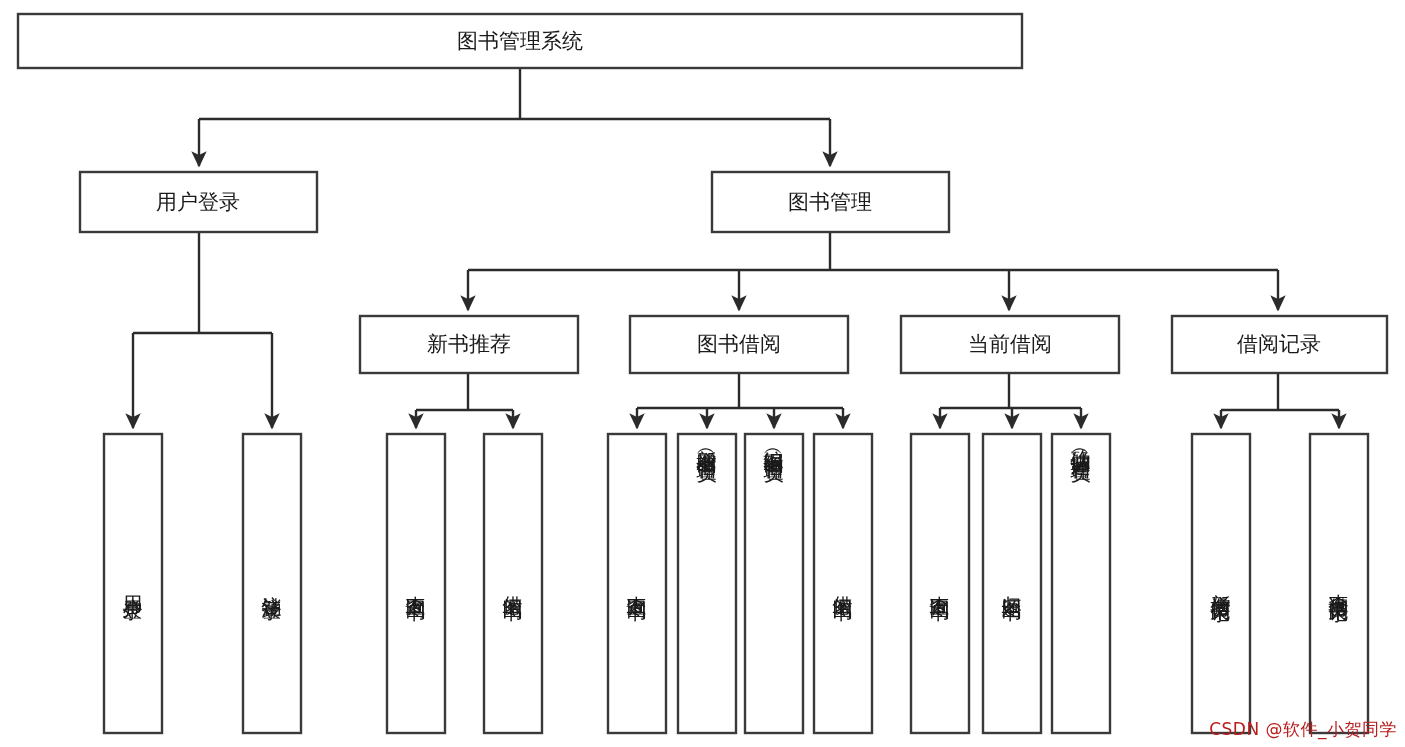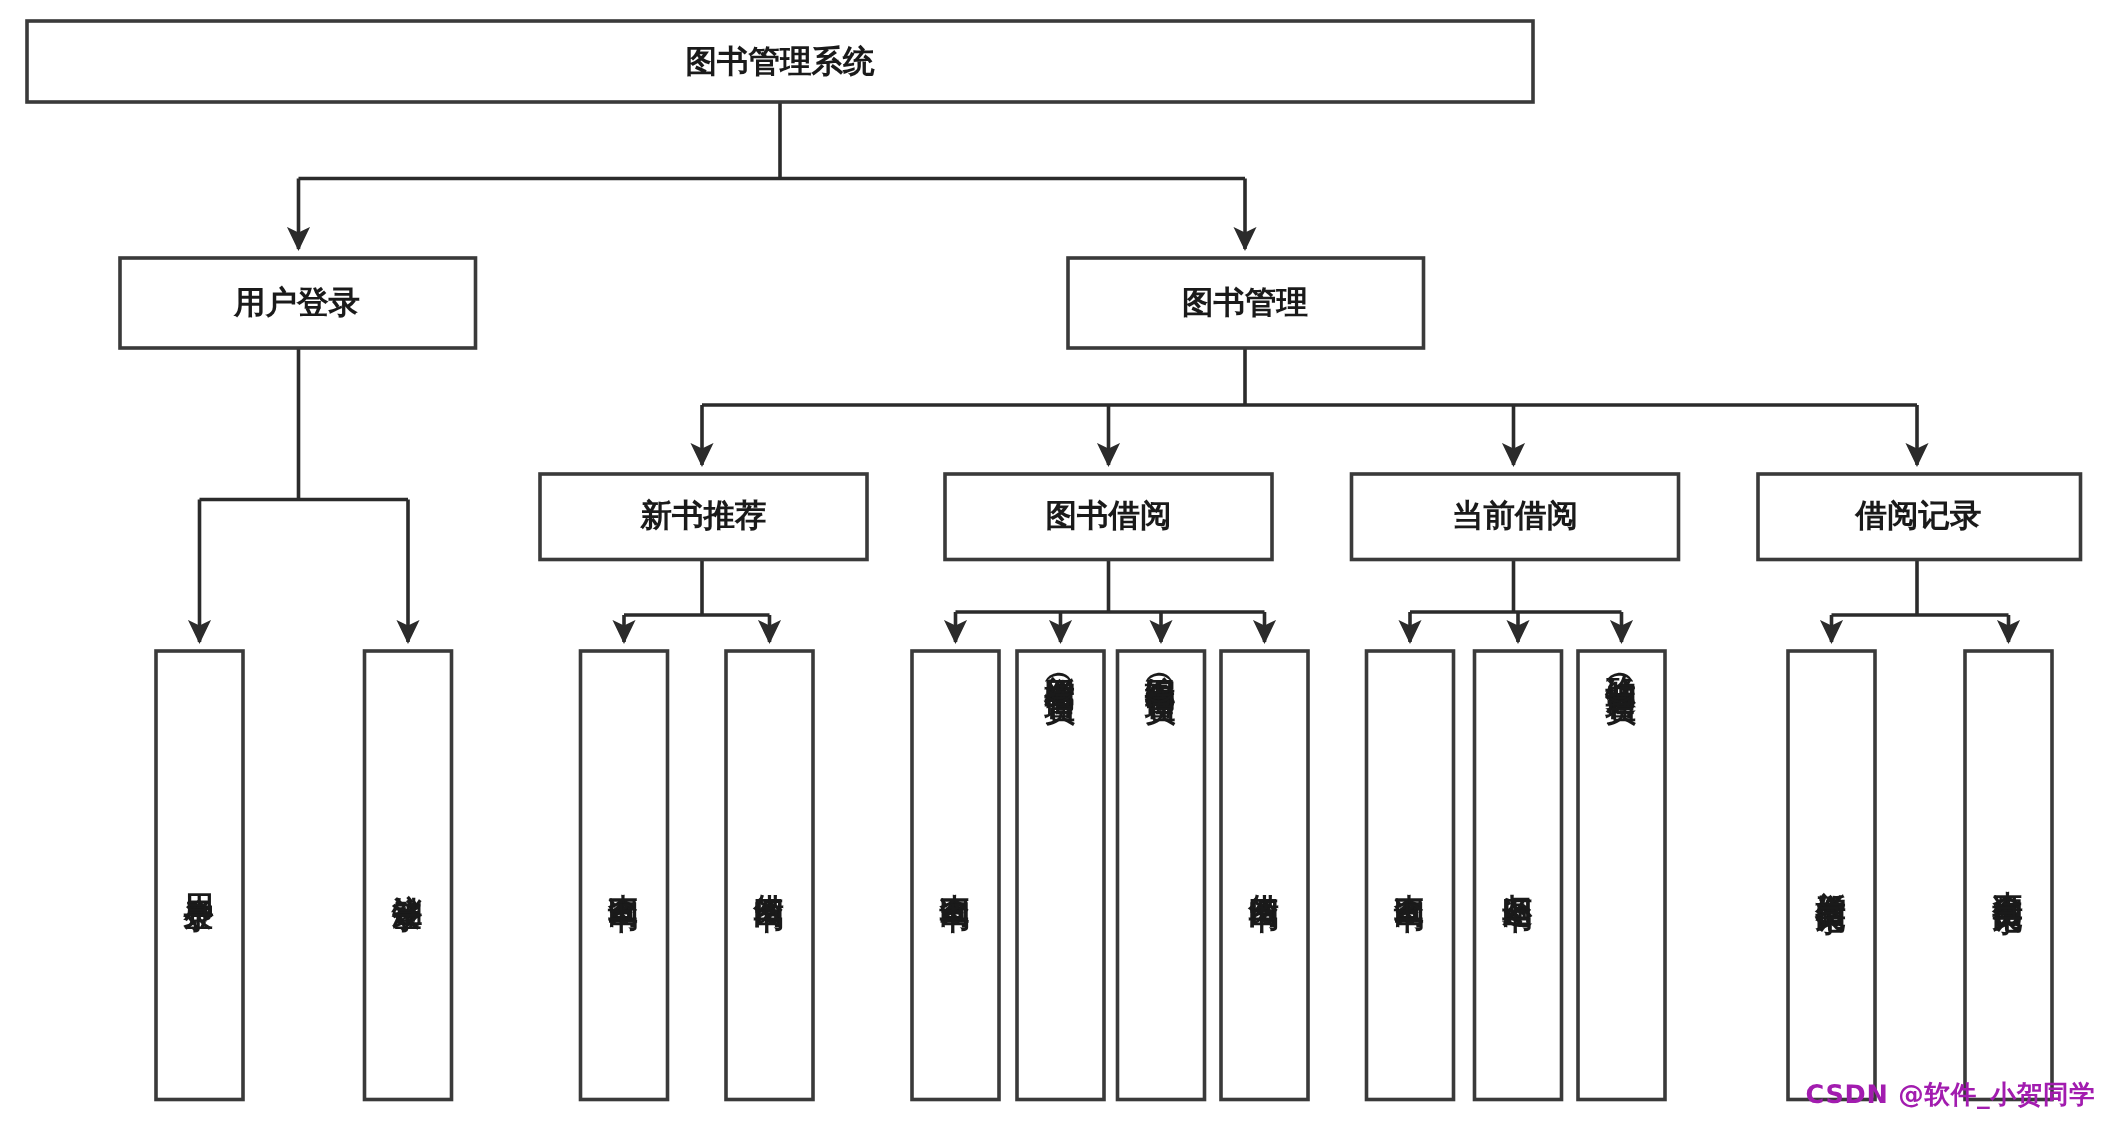"图书管理系统" #diagram-root { font-weight: bold -> none }
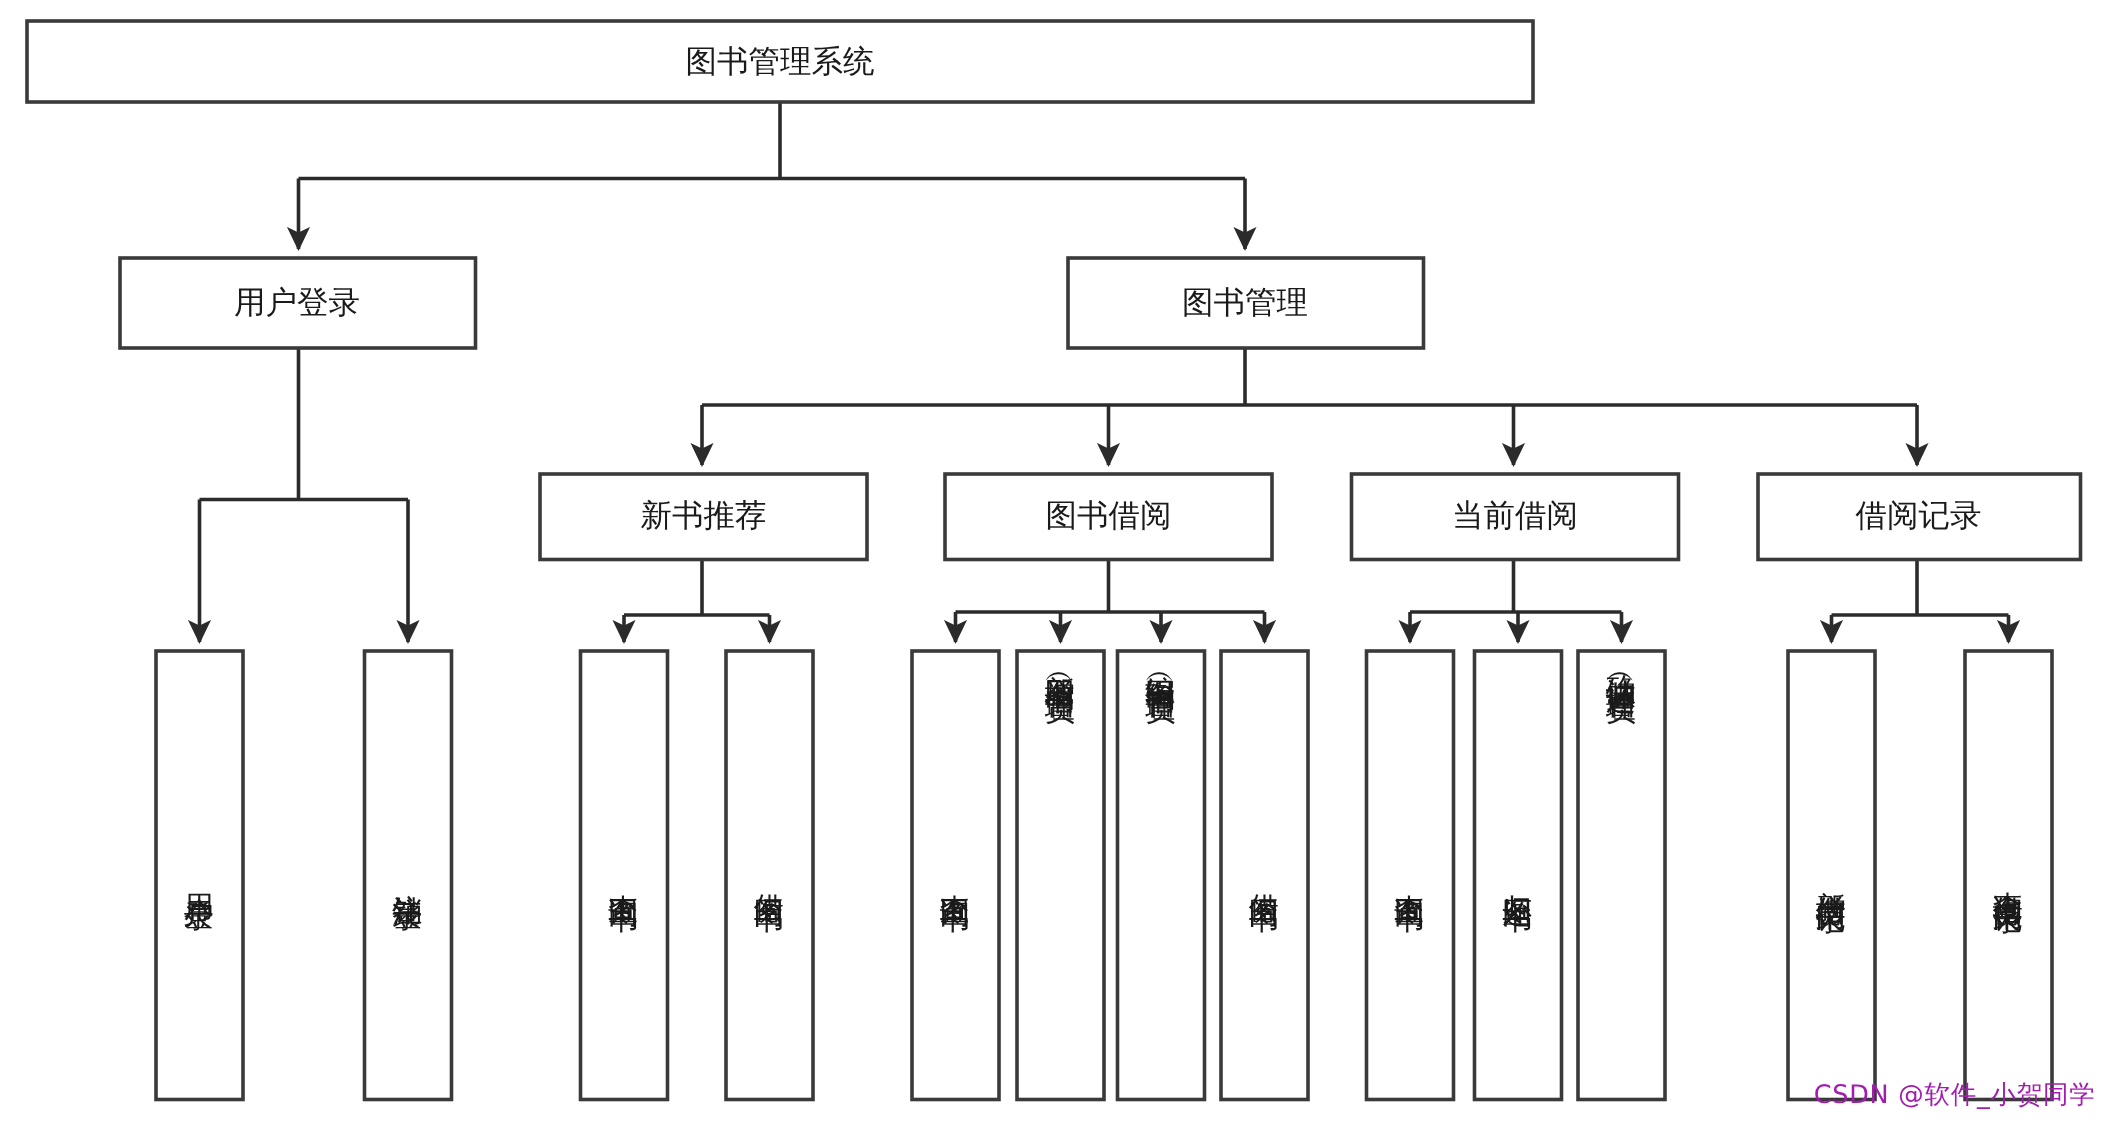"CSDN @软件_小贺同学" #watermark { color: #a21caf -> #b91c1c }
